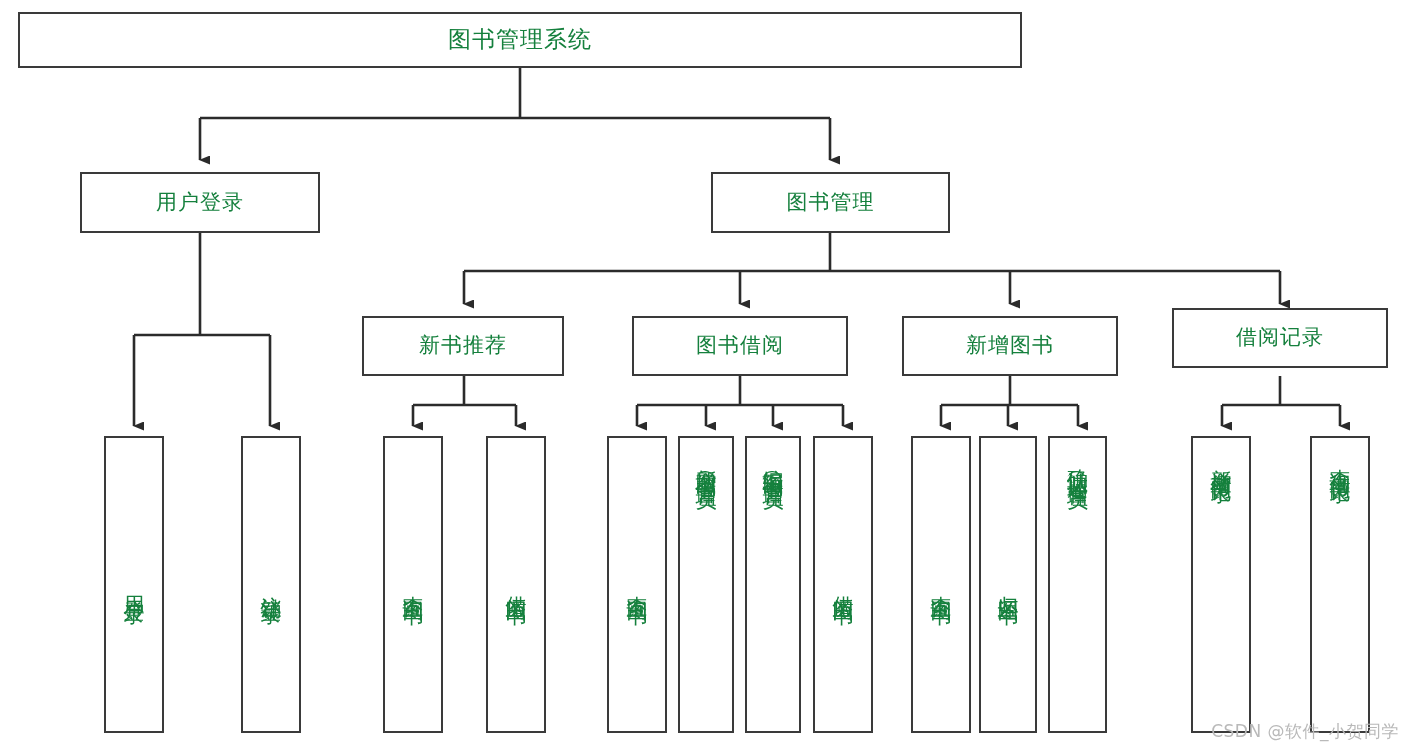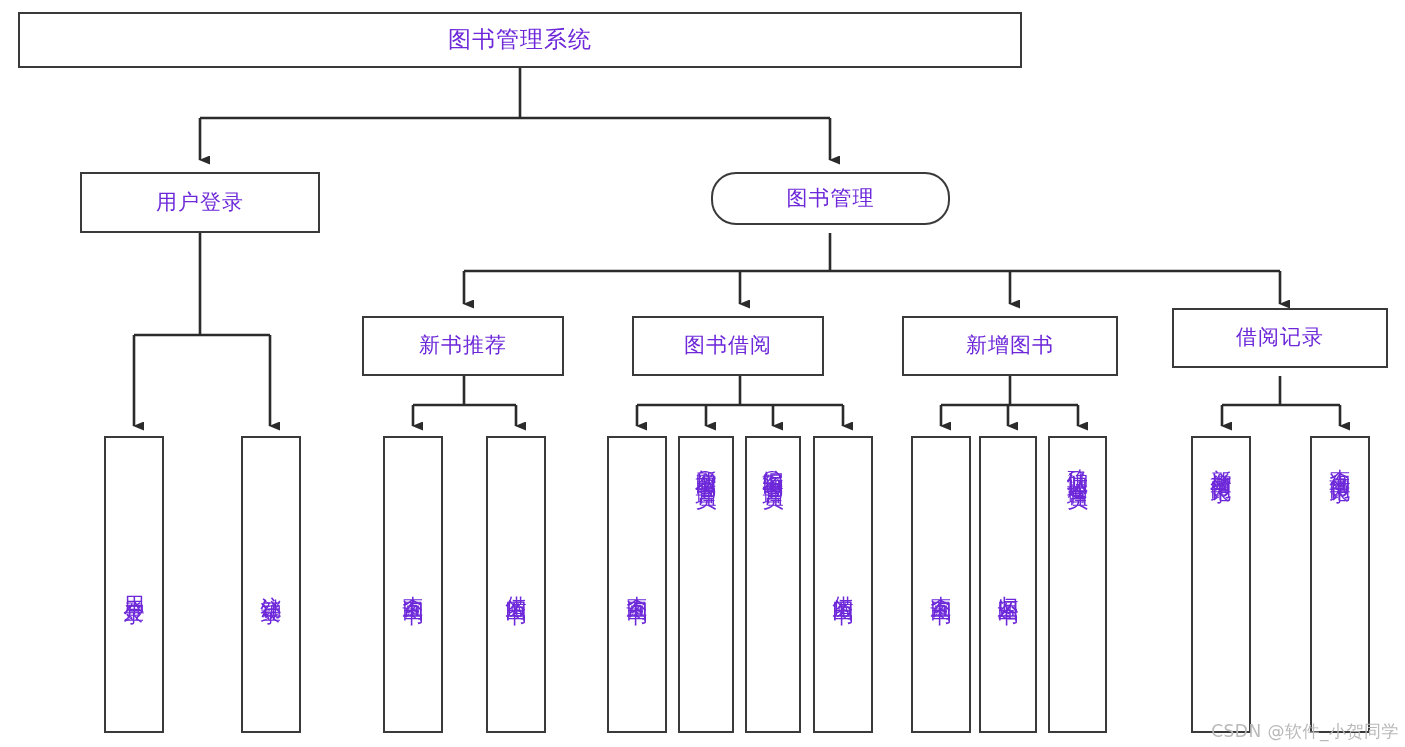"图书管理系统" .node { color: #6d28d9 -> #15803d }
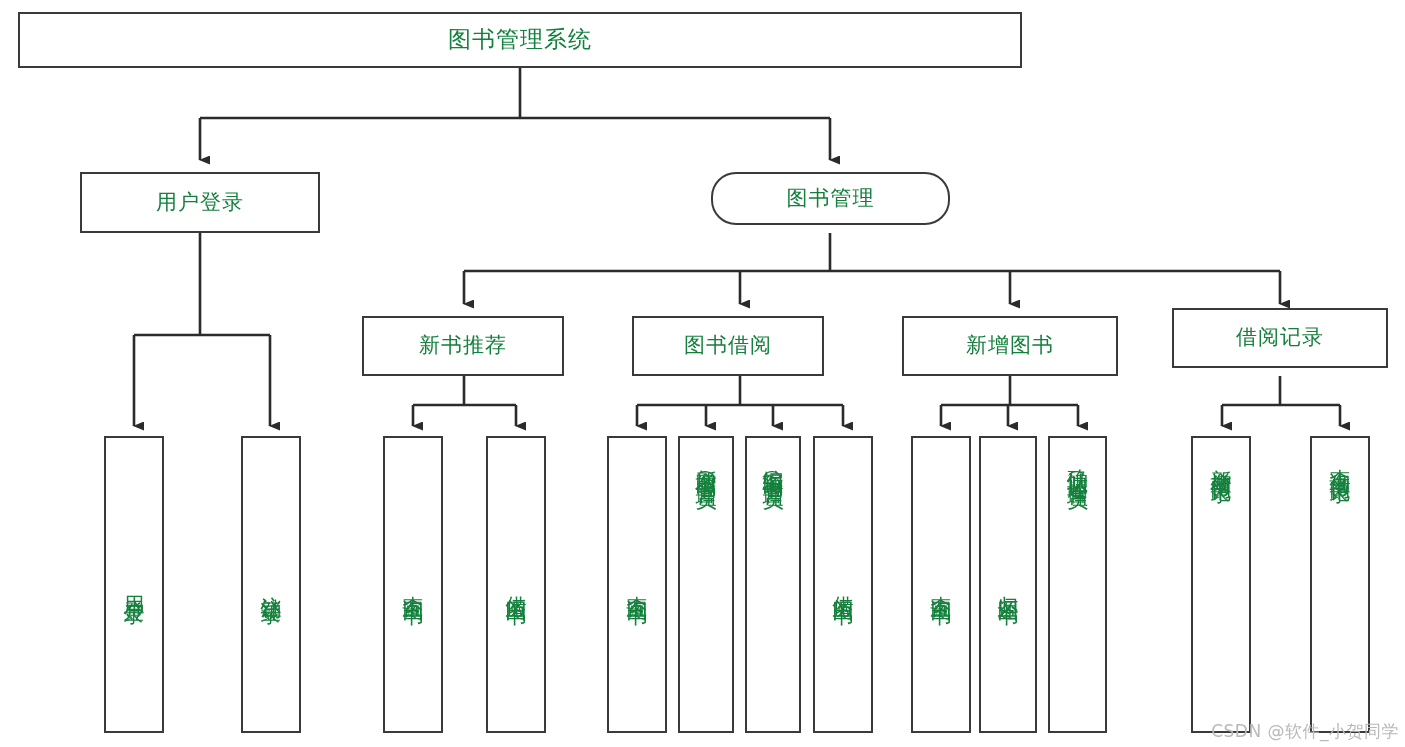"图书管理" div.node { border-radius: 25px -> none; height: 53px -> 61px }
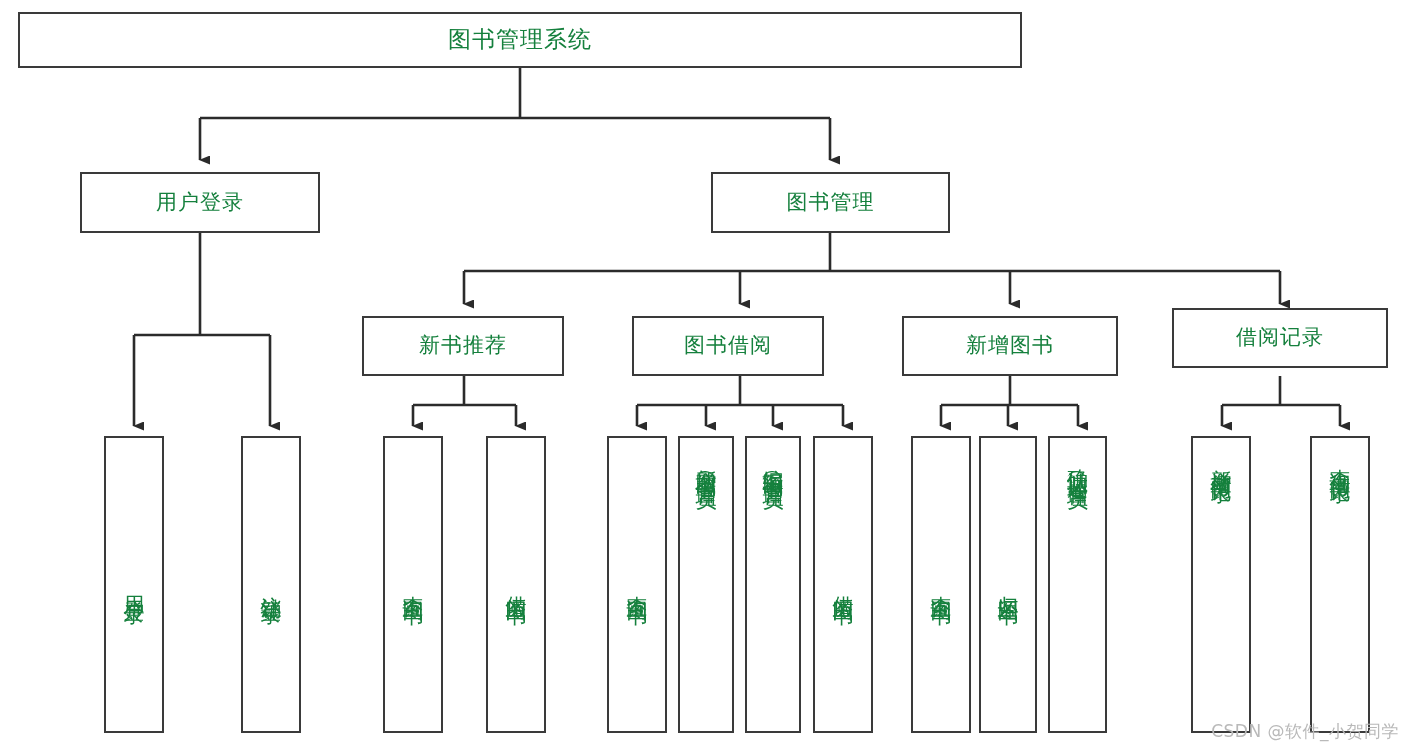"图书借阅" div.node { width: 192px -> 216px }
